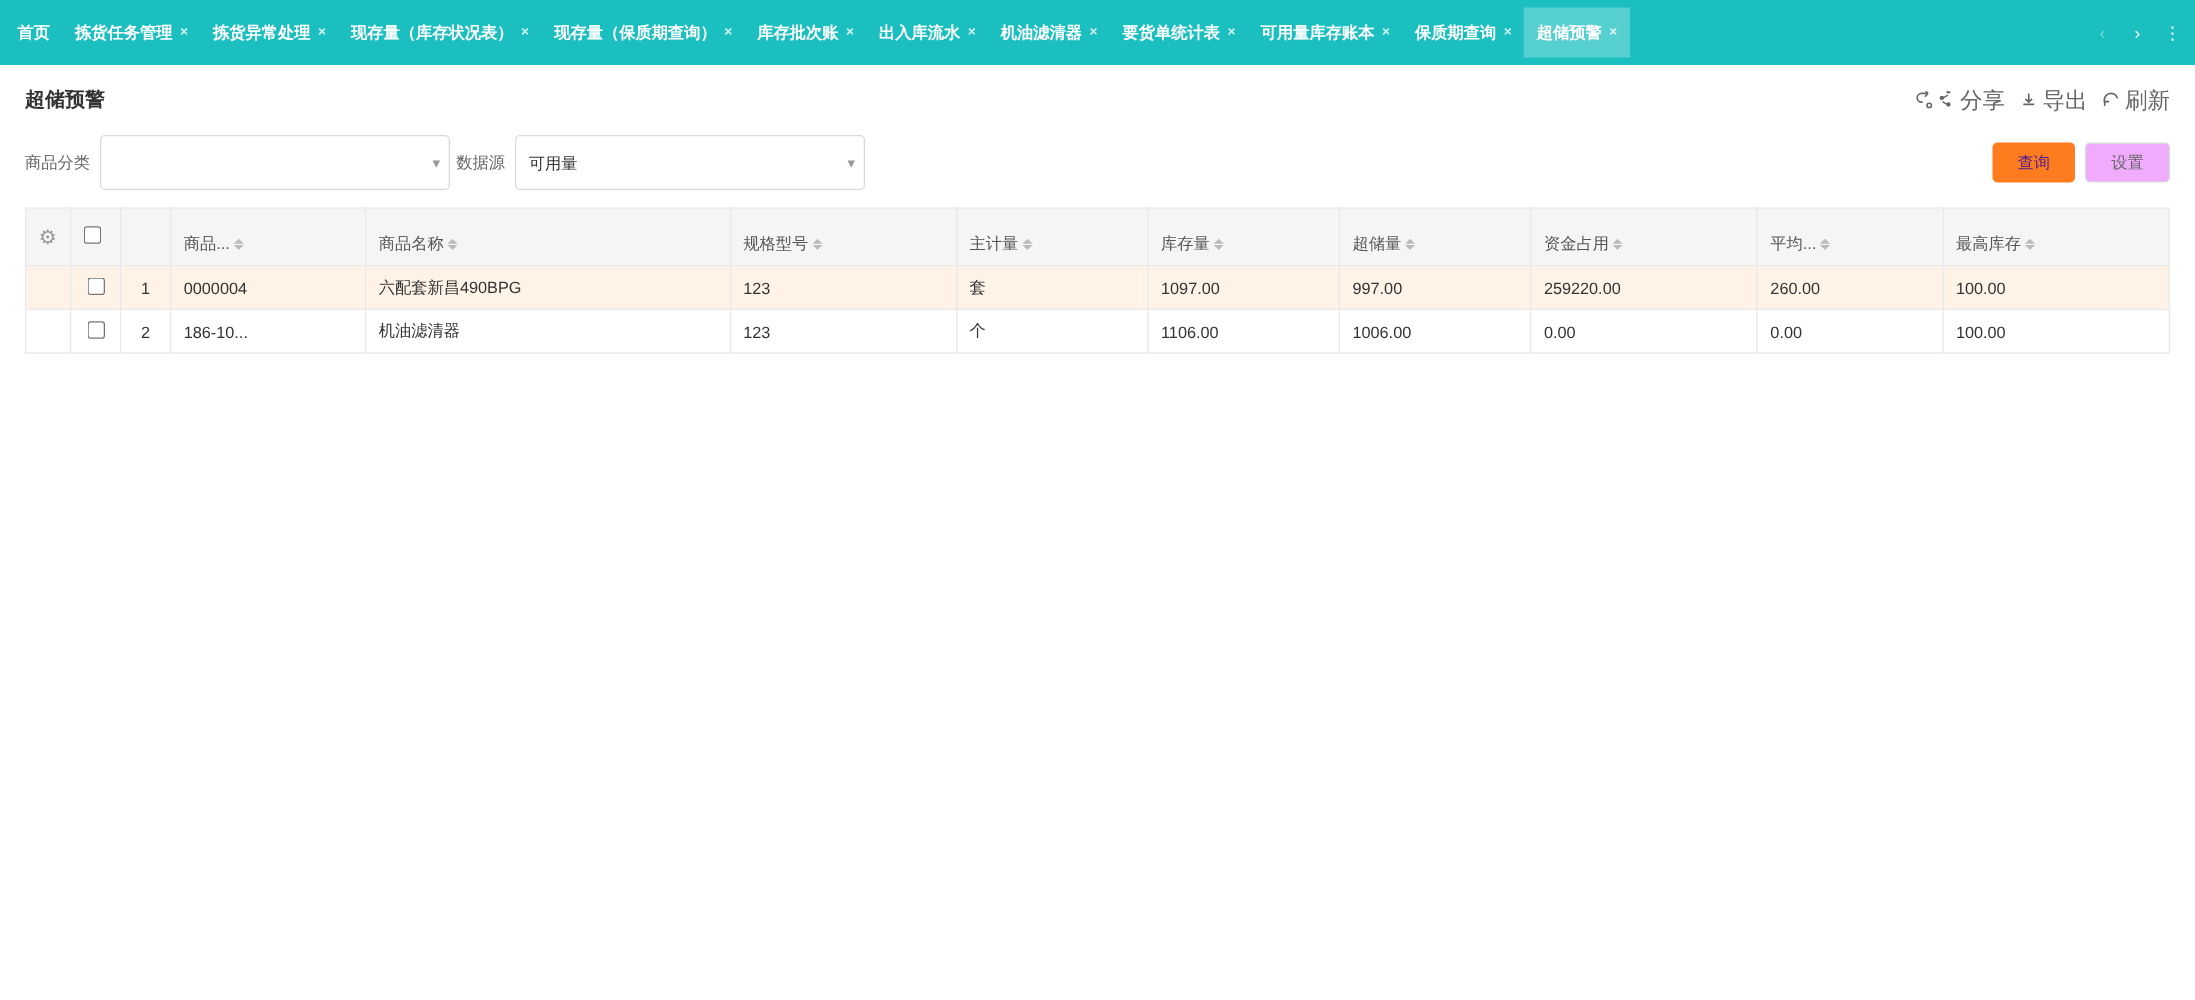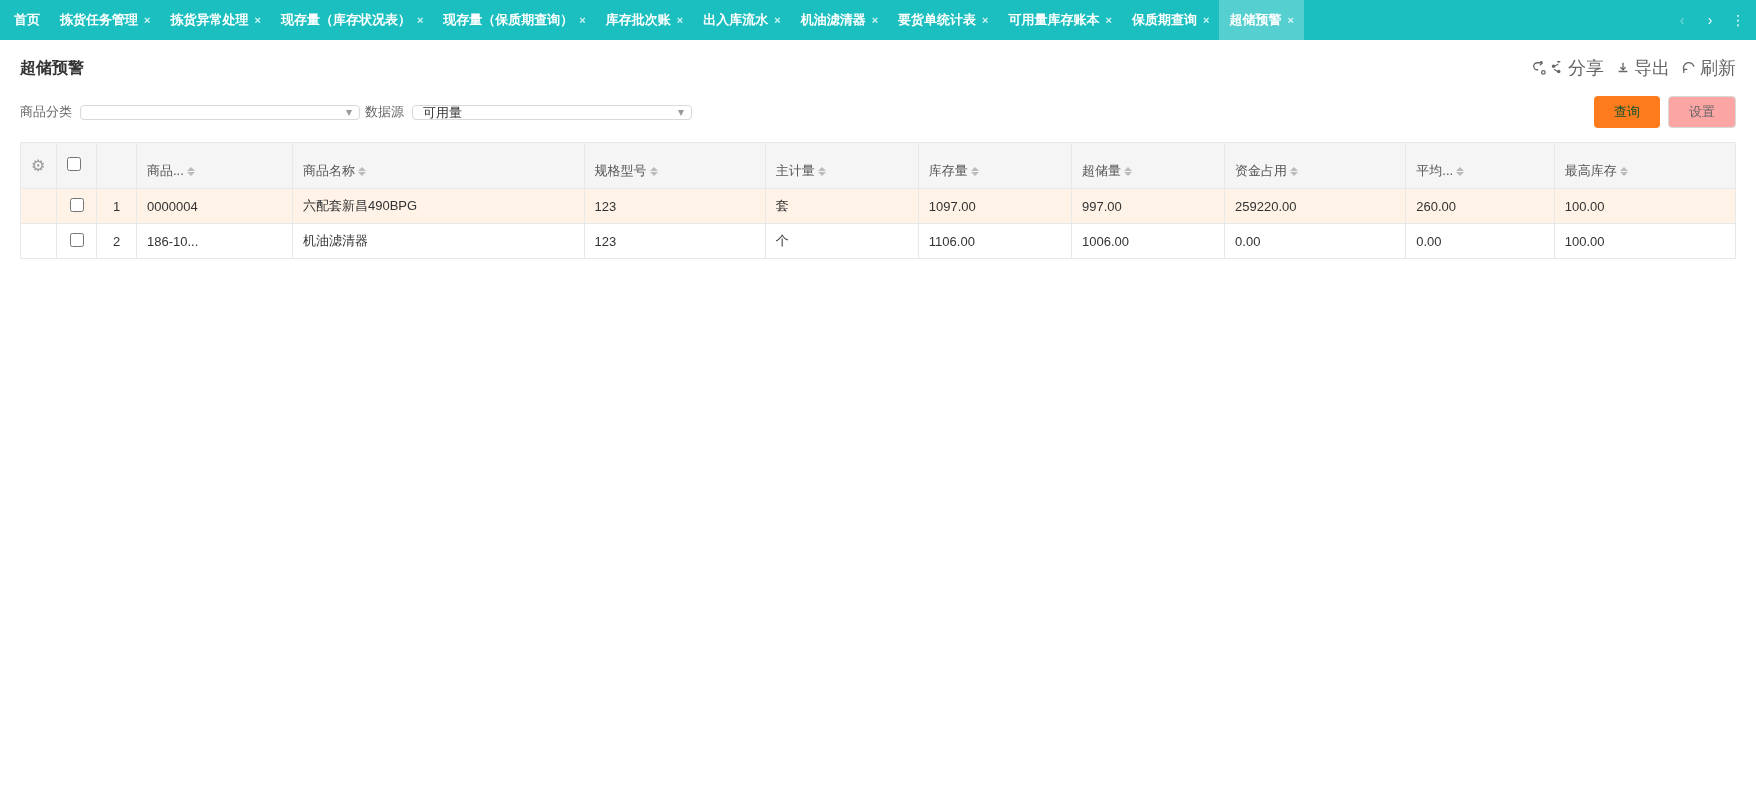"首页" .top-nav { height: 40px -> 52px }
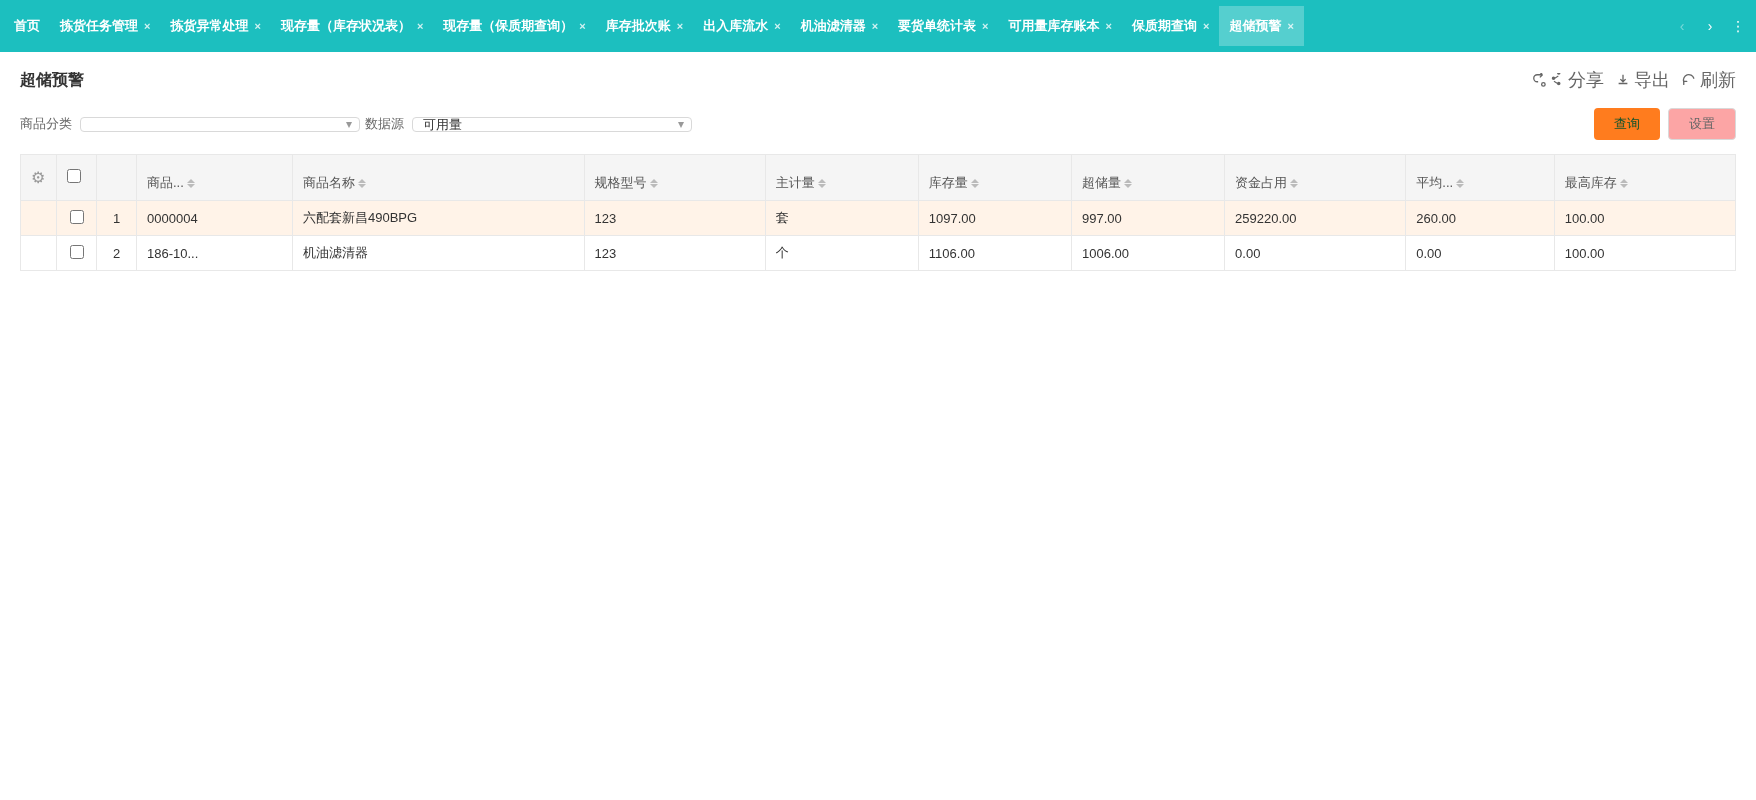"可用量" .filter-select { font-family: Liberation Mono, monospace -> none; height: 15px -> 44px }
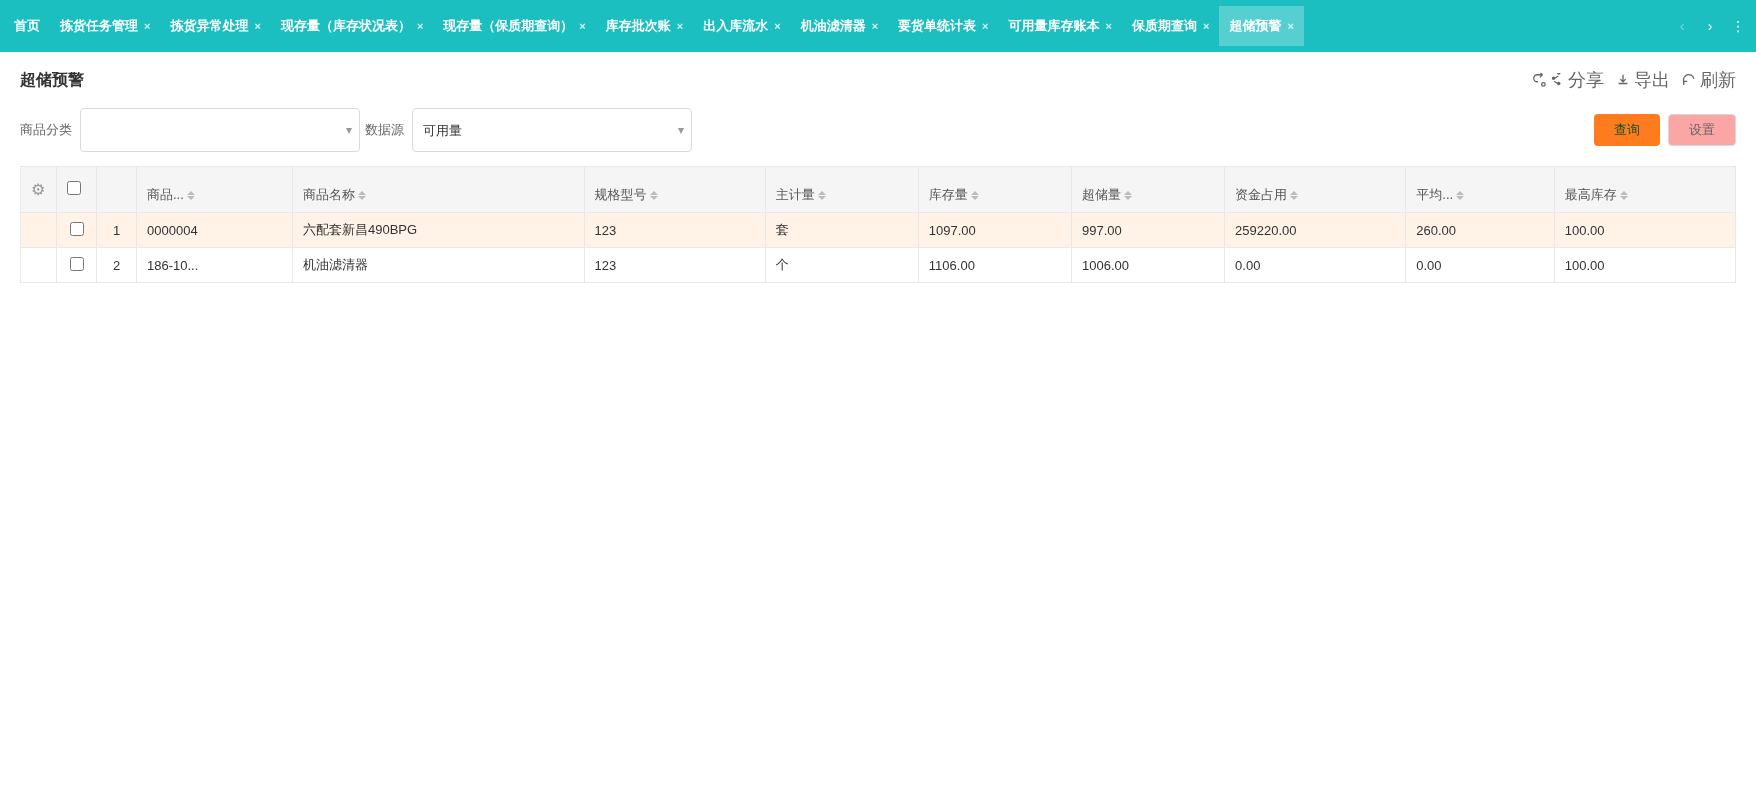"查询" .btn-query { color: #14532d -> #4c1d95 }
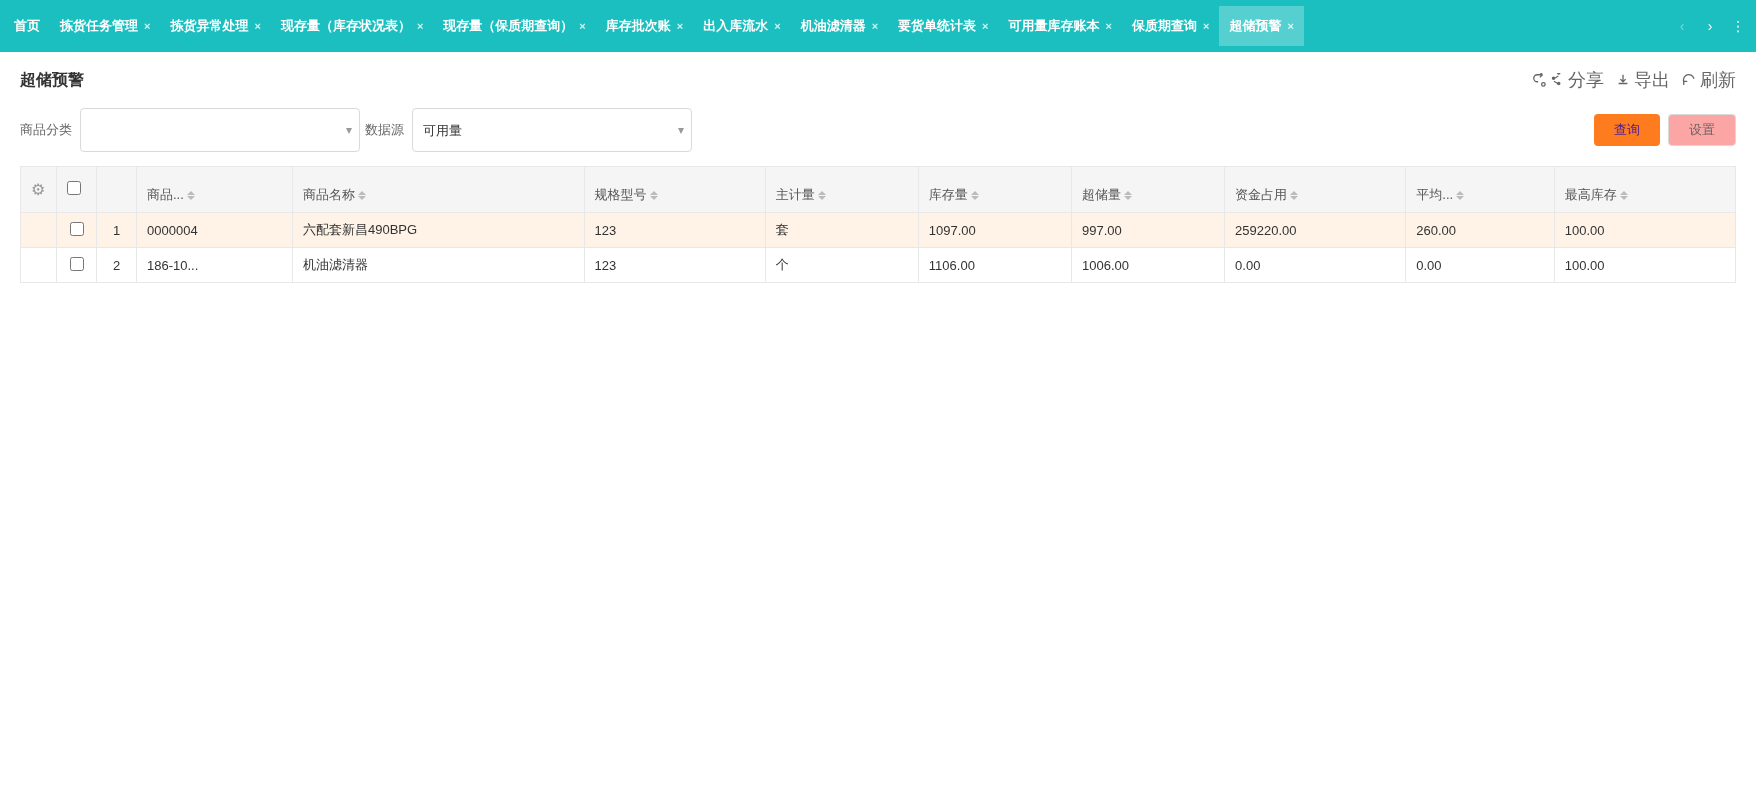"设置" .btn-settings { background: #fca5a5 -> #f0abfc }
